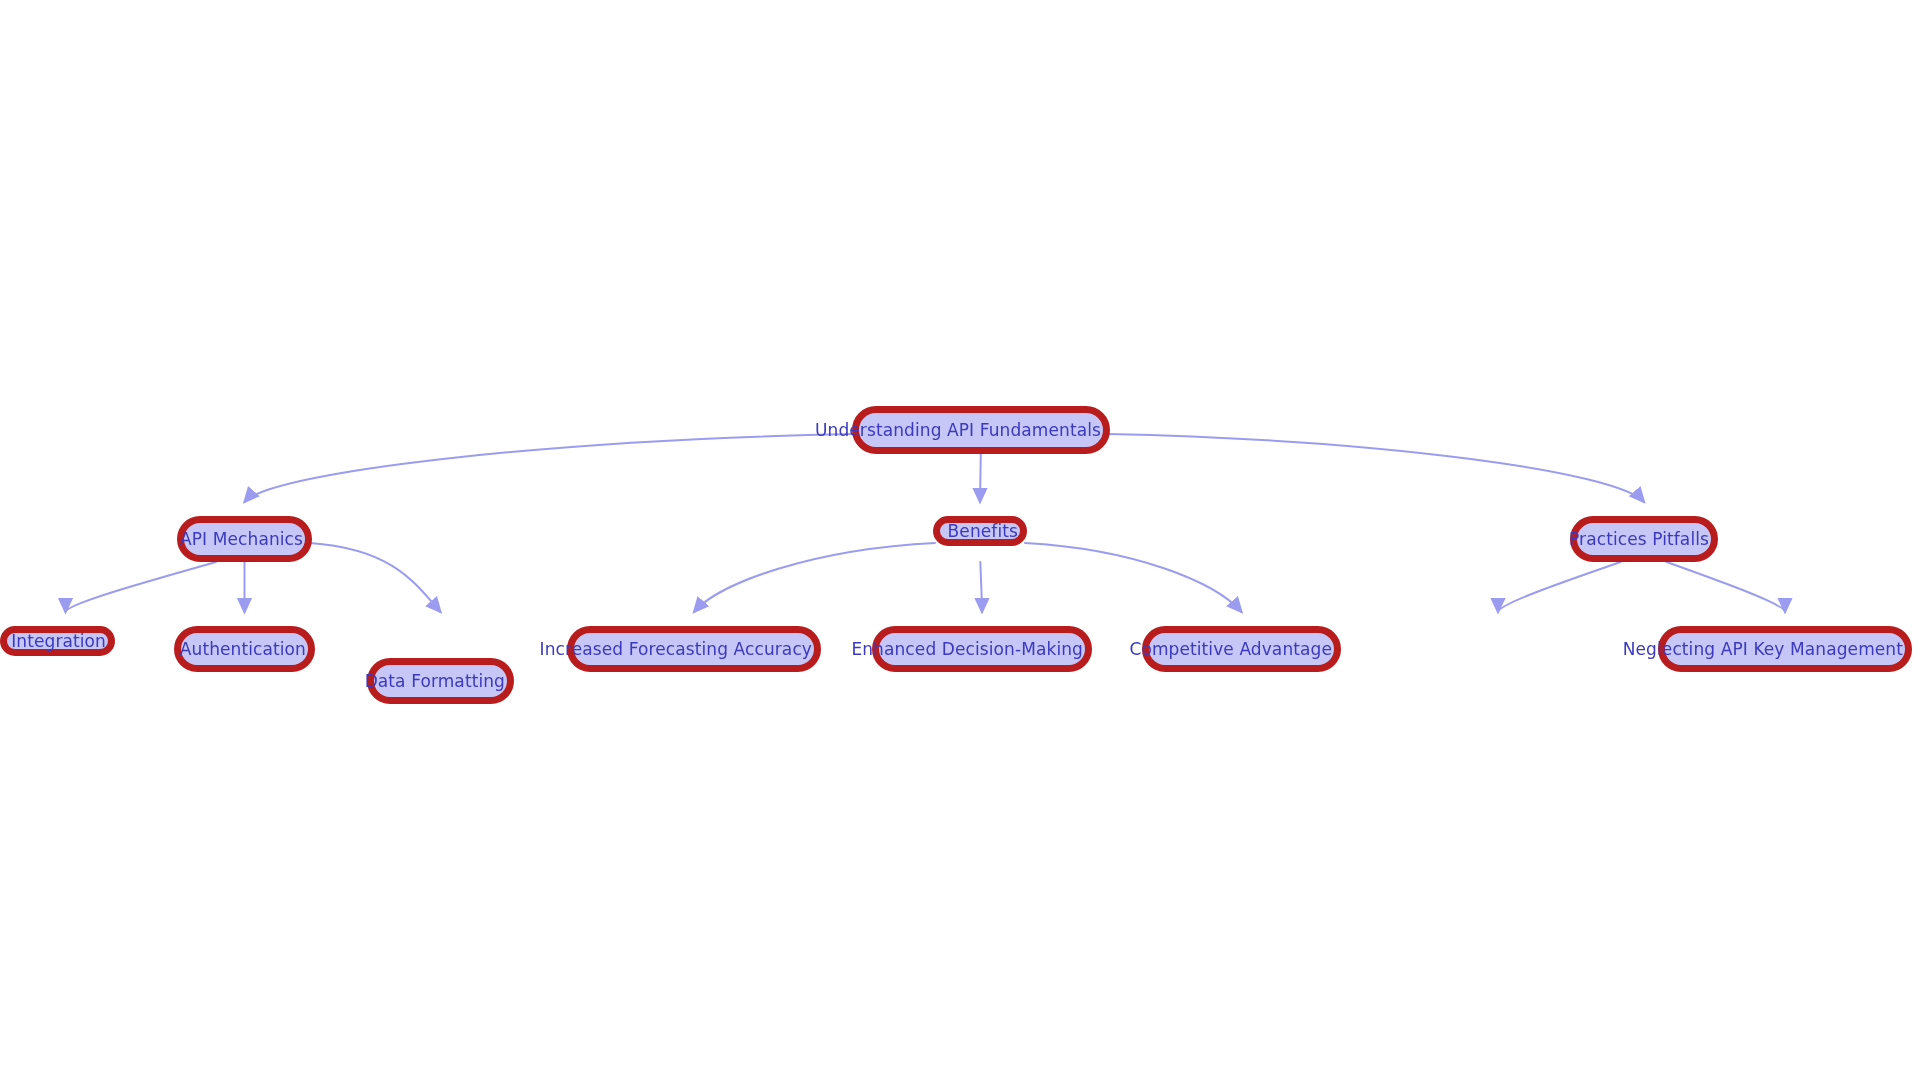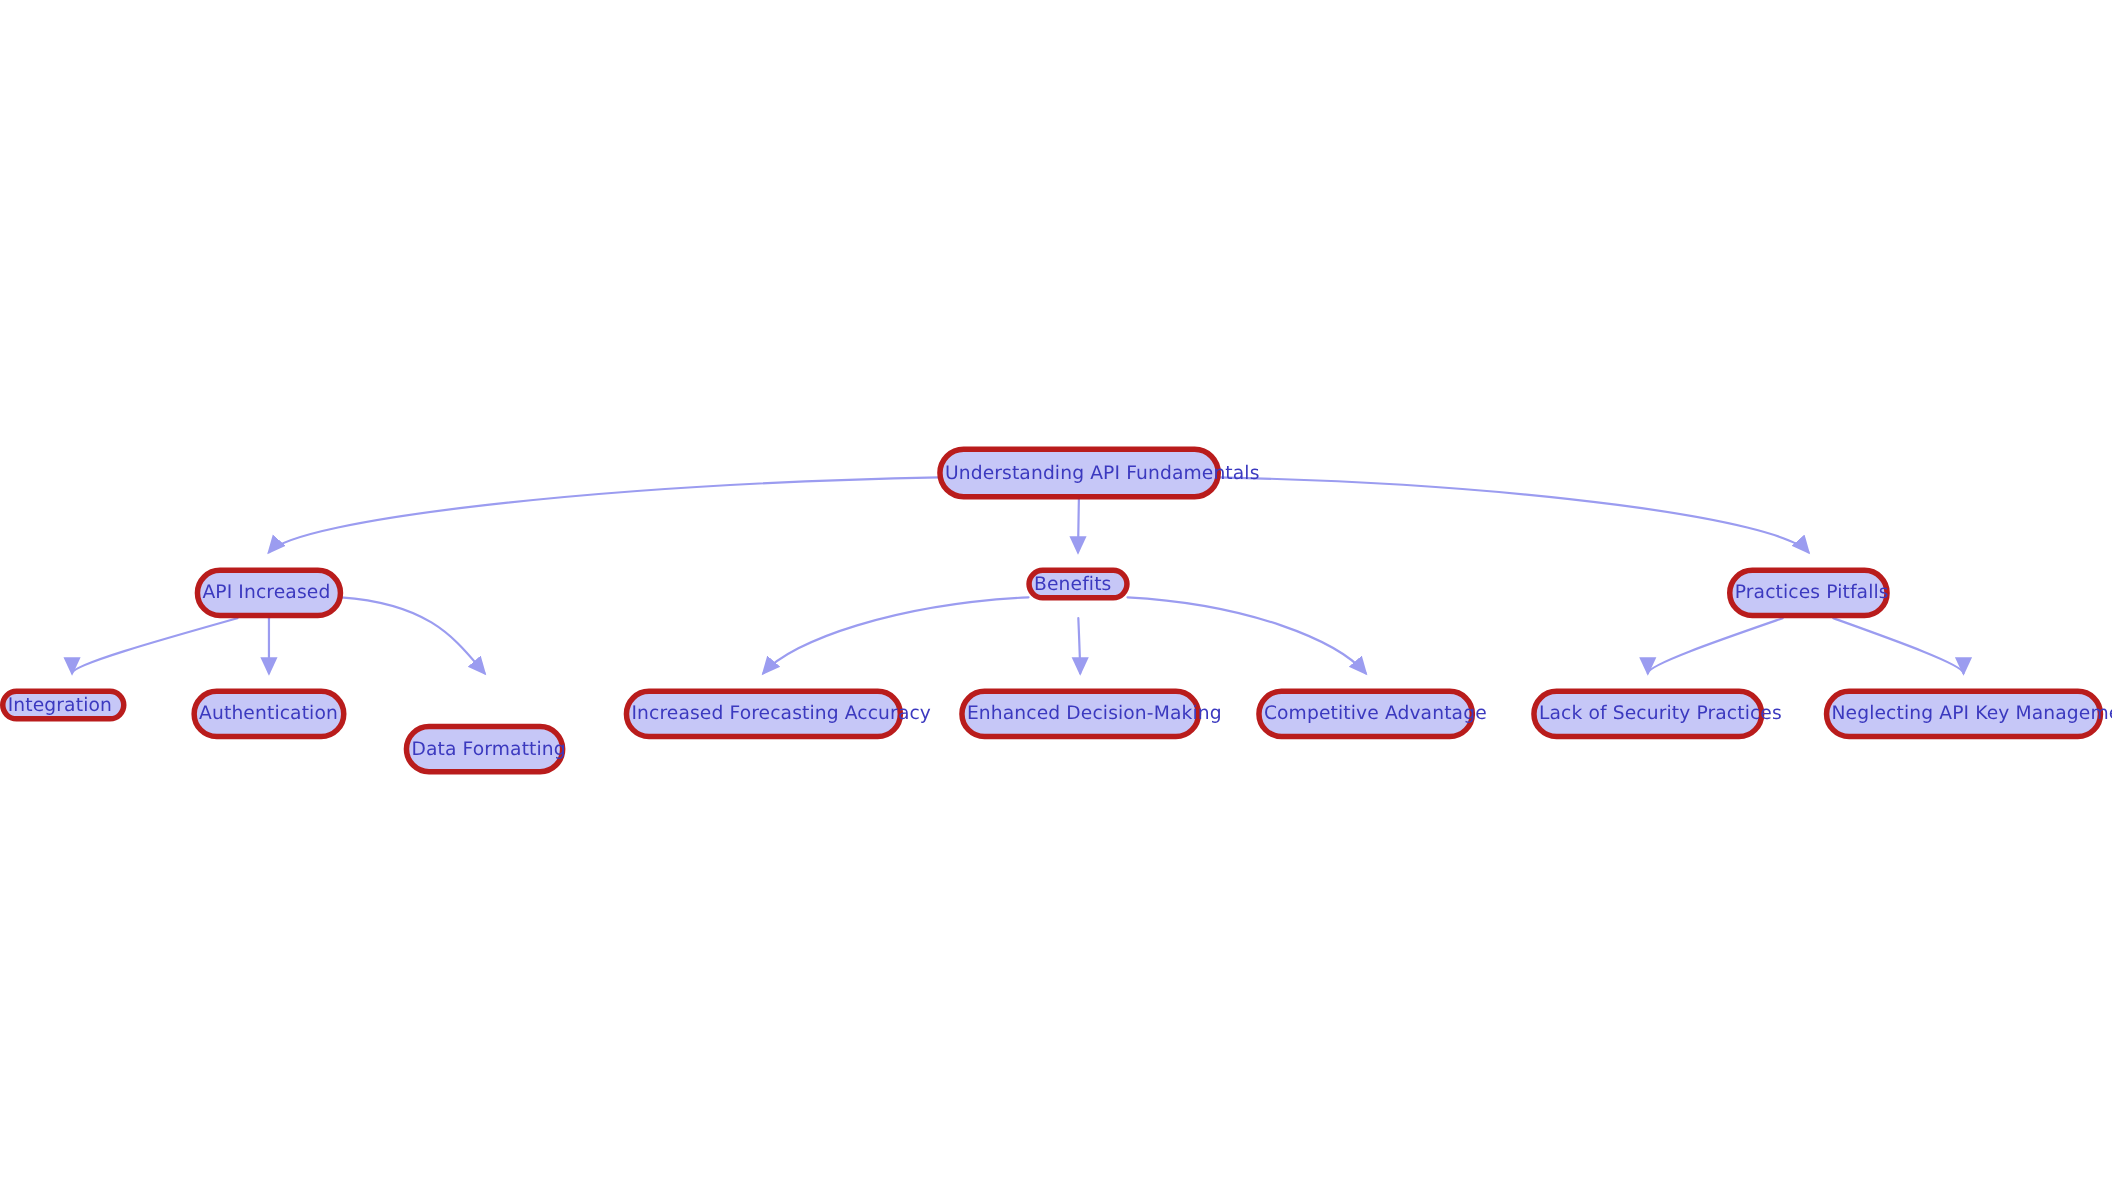"Understanding API Fundamentals" .node { border: 5px solid #b91c1c -> 7px solid #b91c1c; justify-content: flex-start -> flex-end }
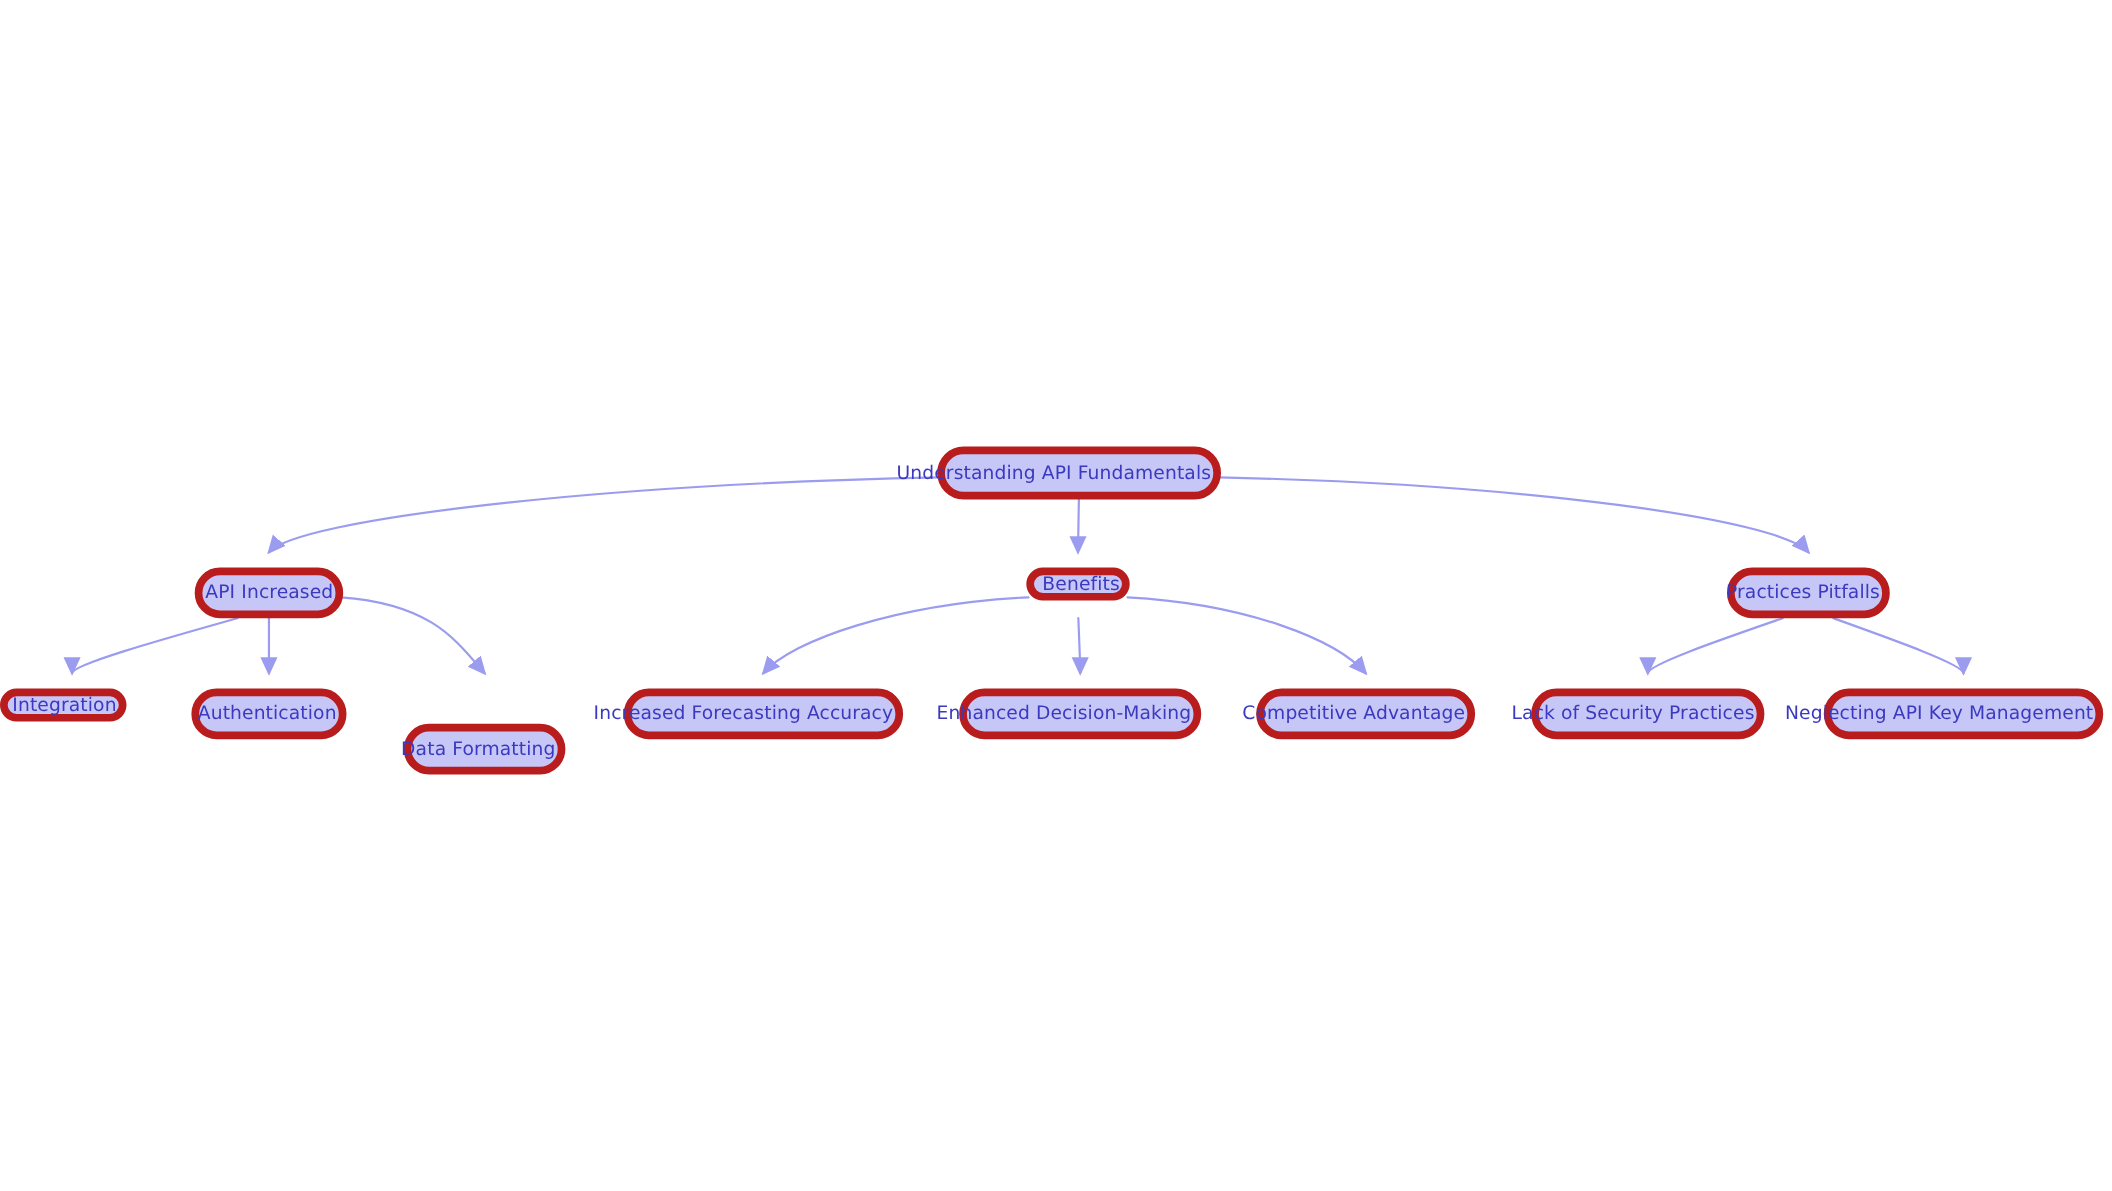"API Increased" span.node-label { text: Increased -> Mechanics }
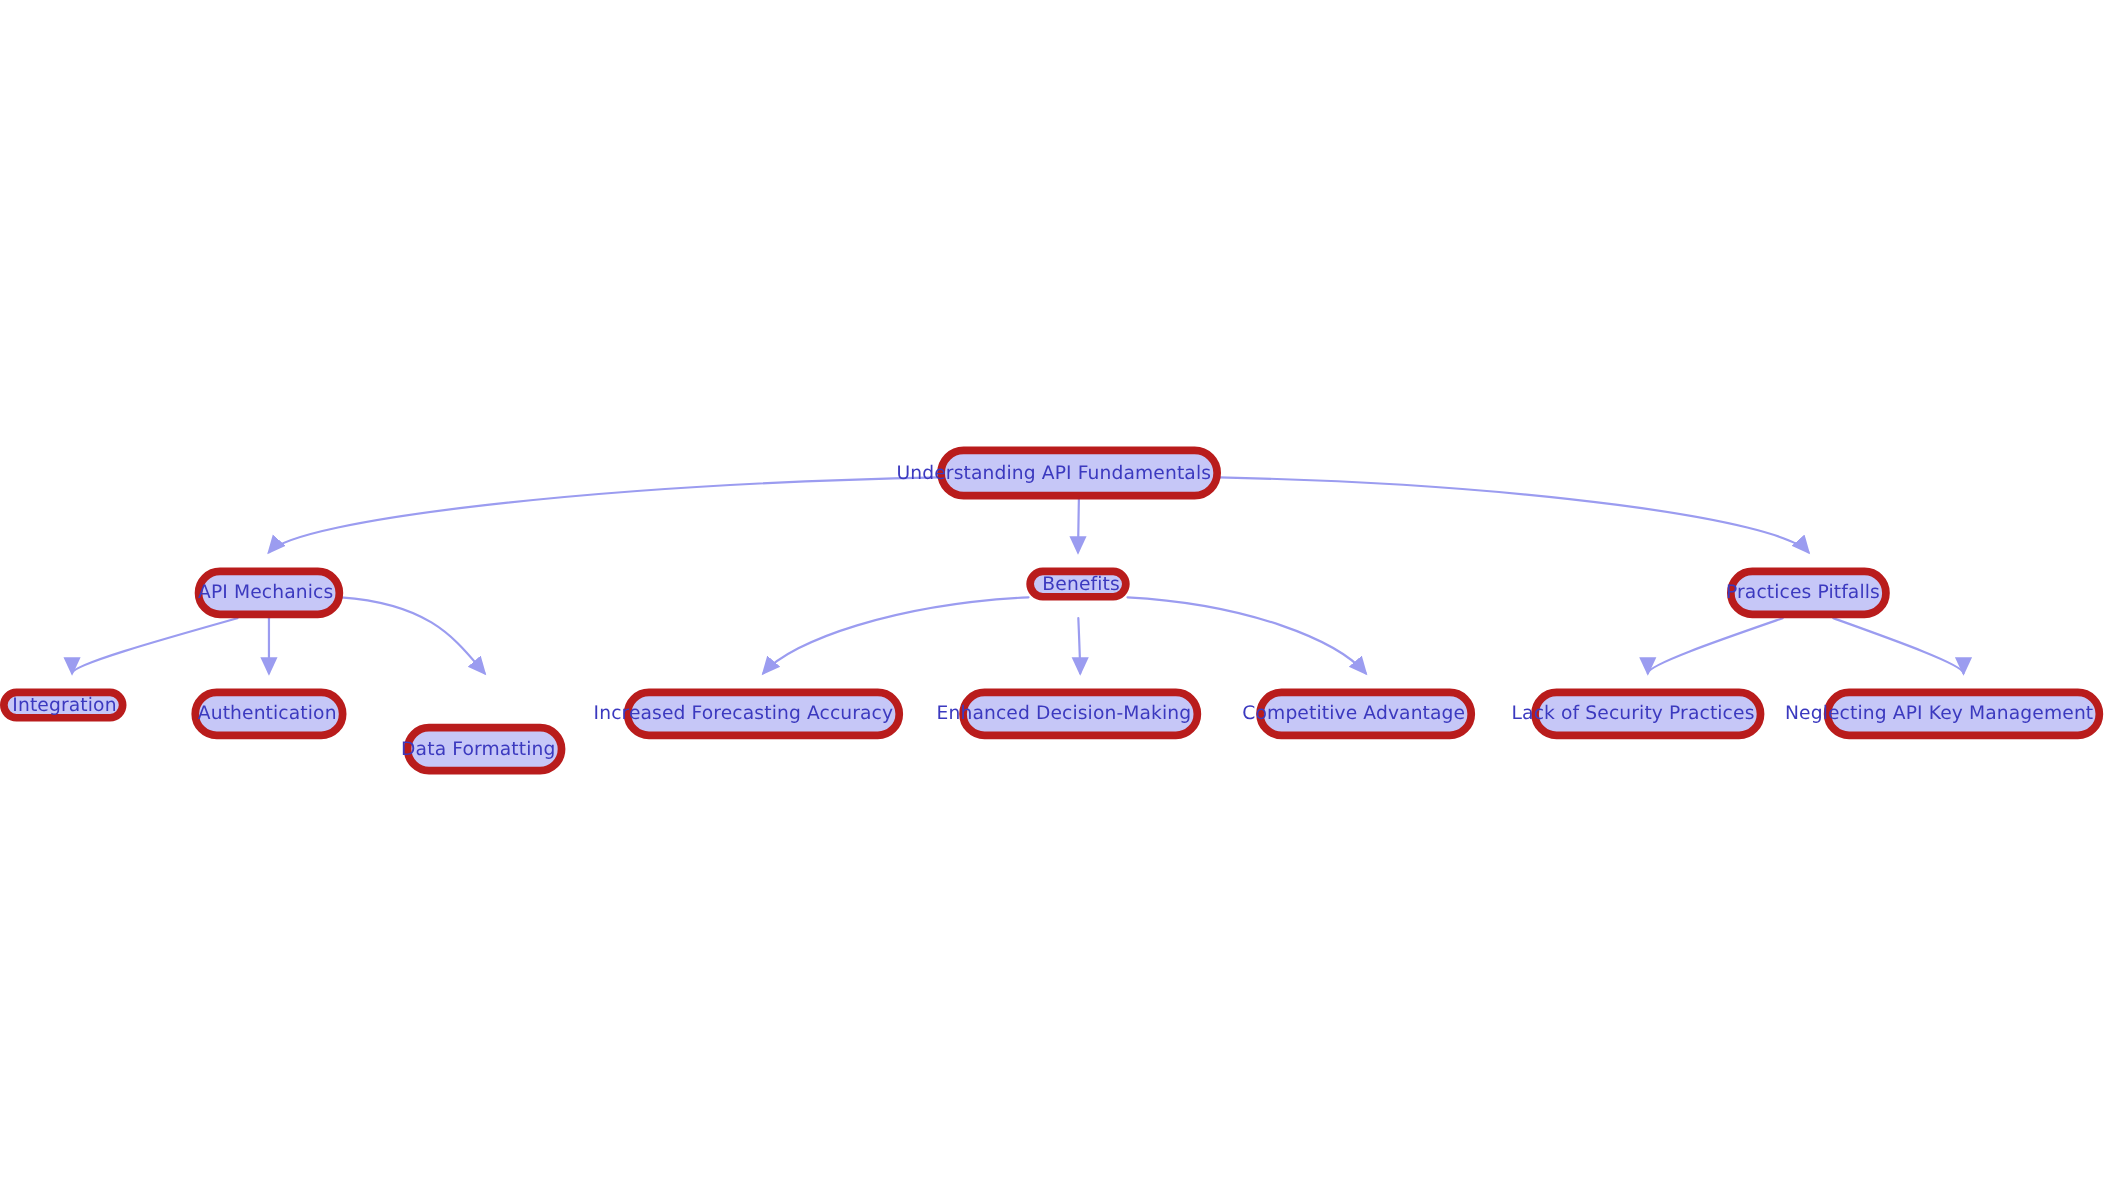"Lack of Security Practices" div.node { html: <div> <span>Lack of Security Practices</span> </div> -> none }
